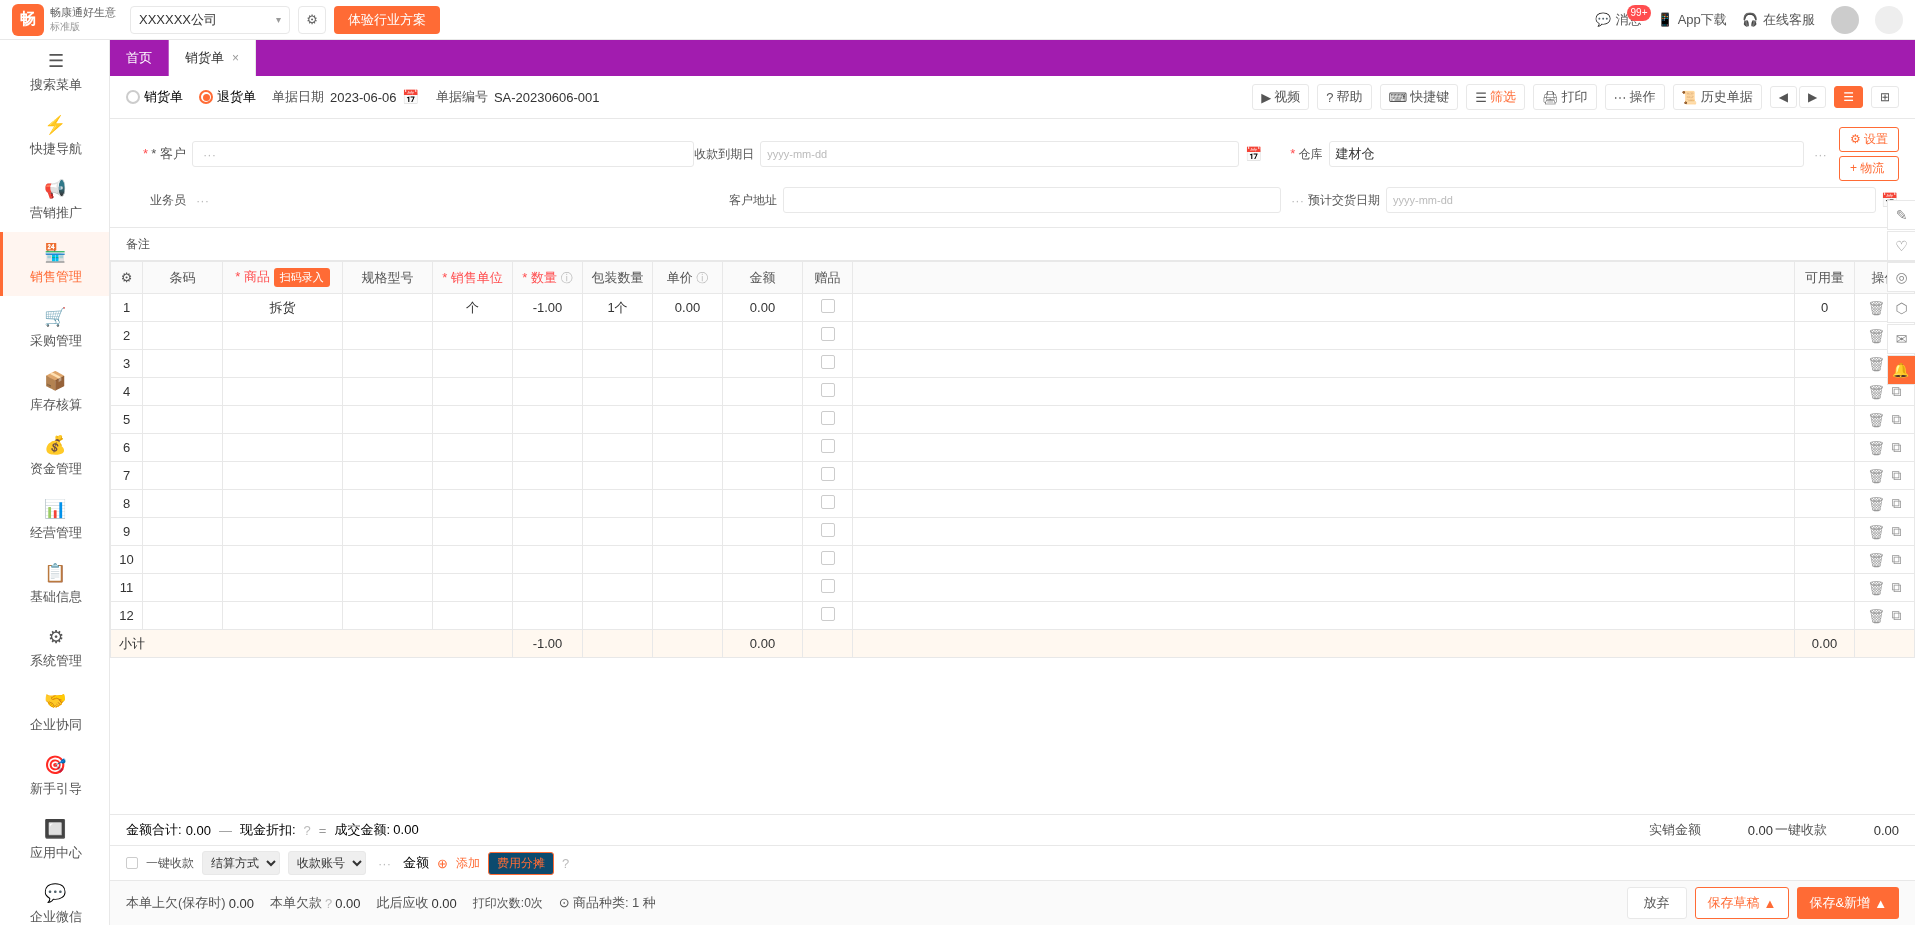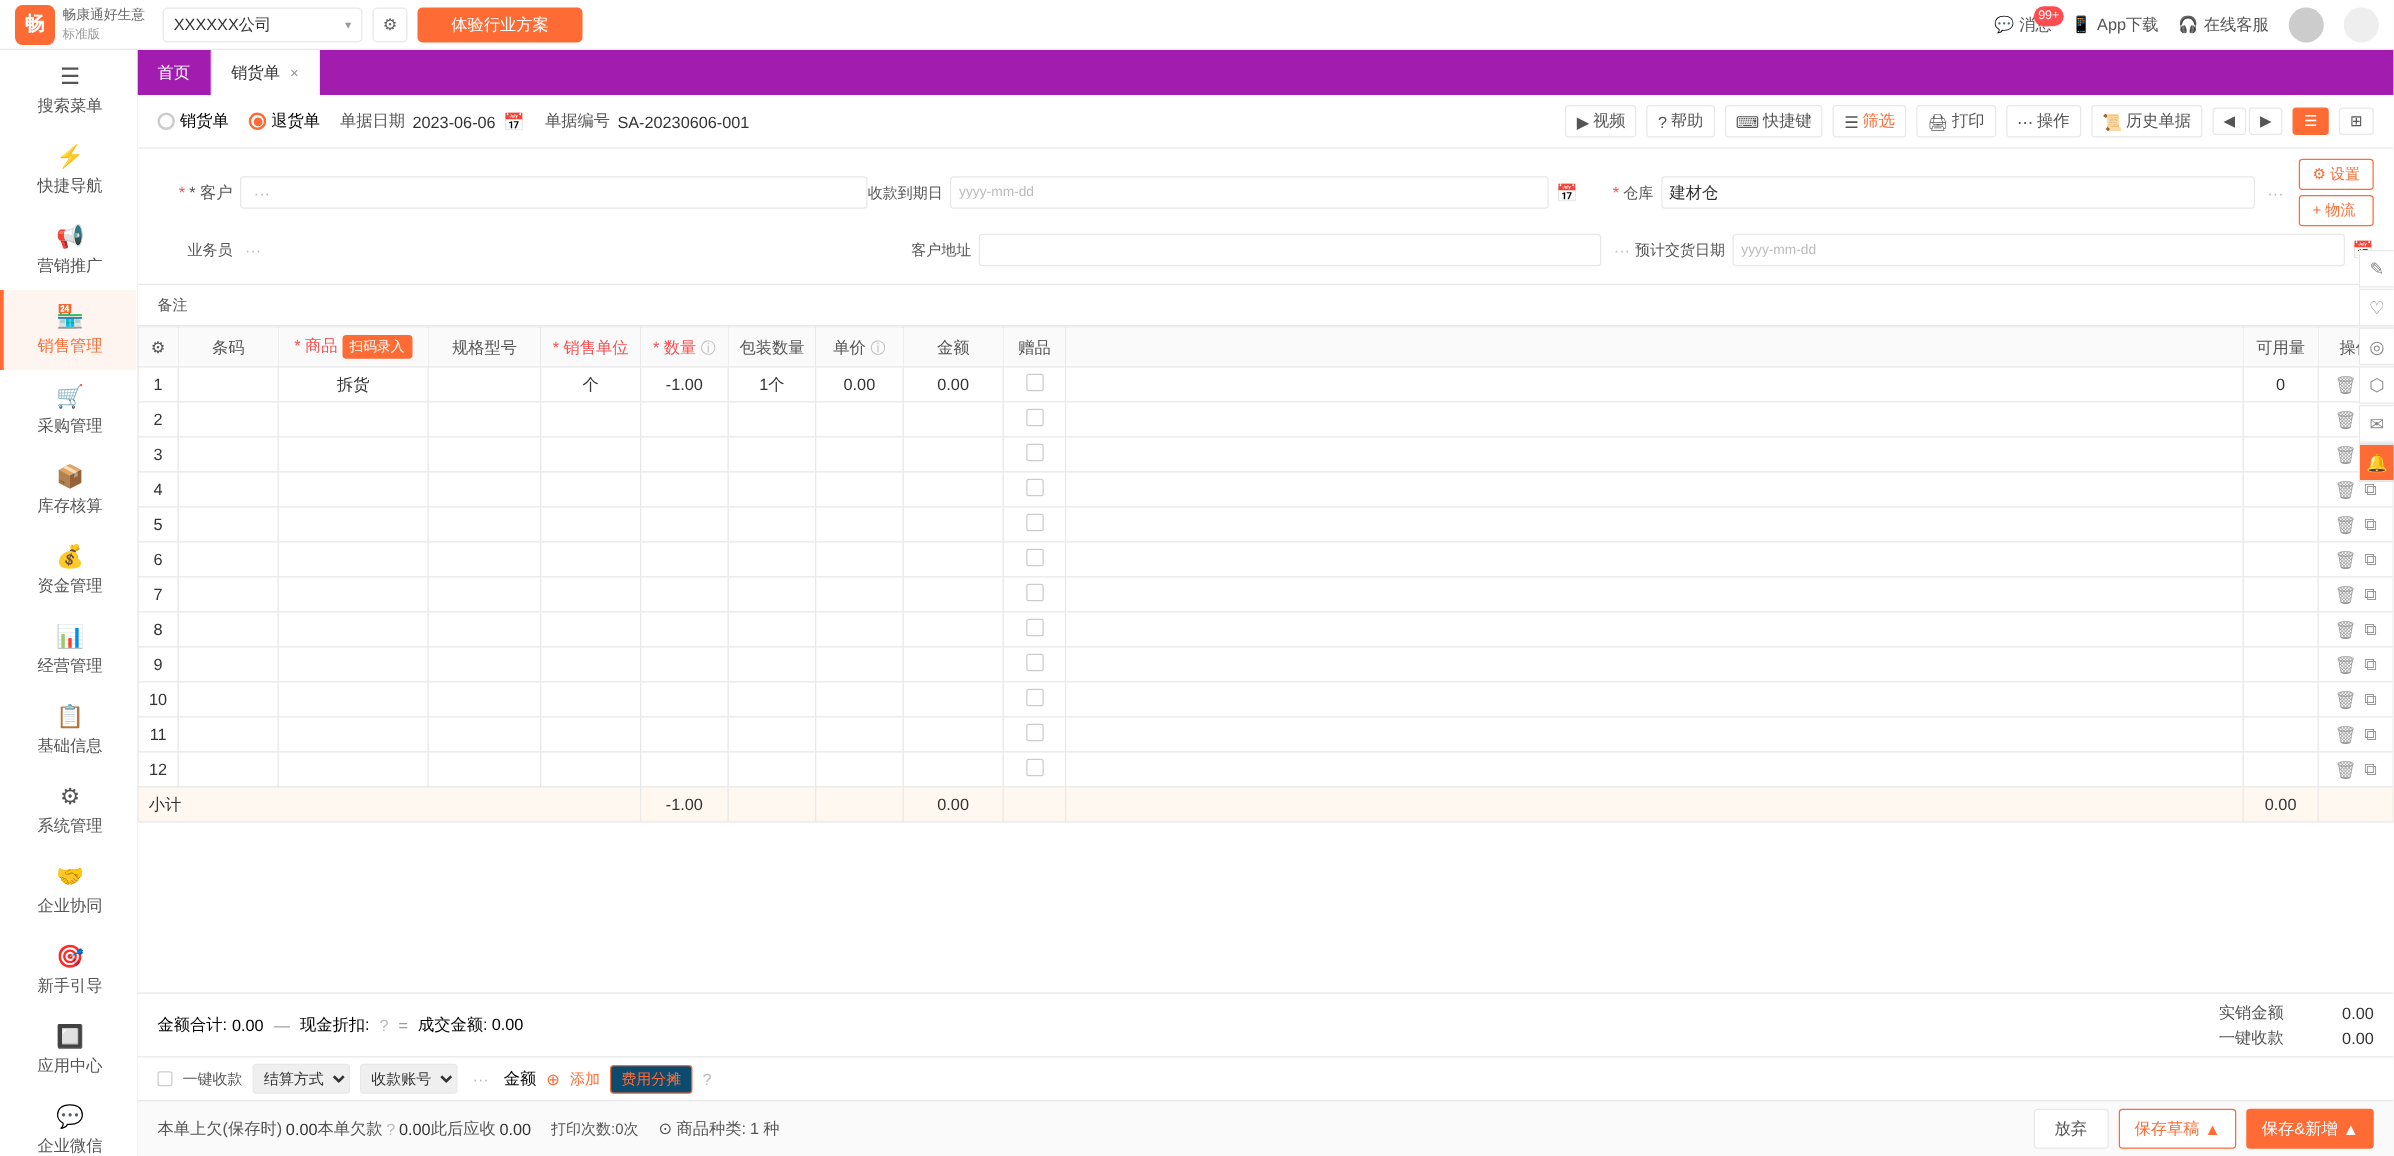"体验行业方案" .trial-btn { padding: 5px 27px -> 5px 14px }
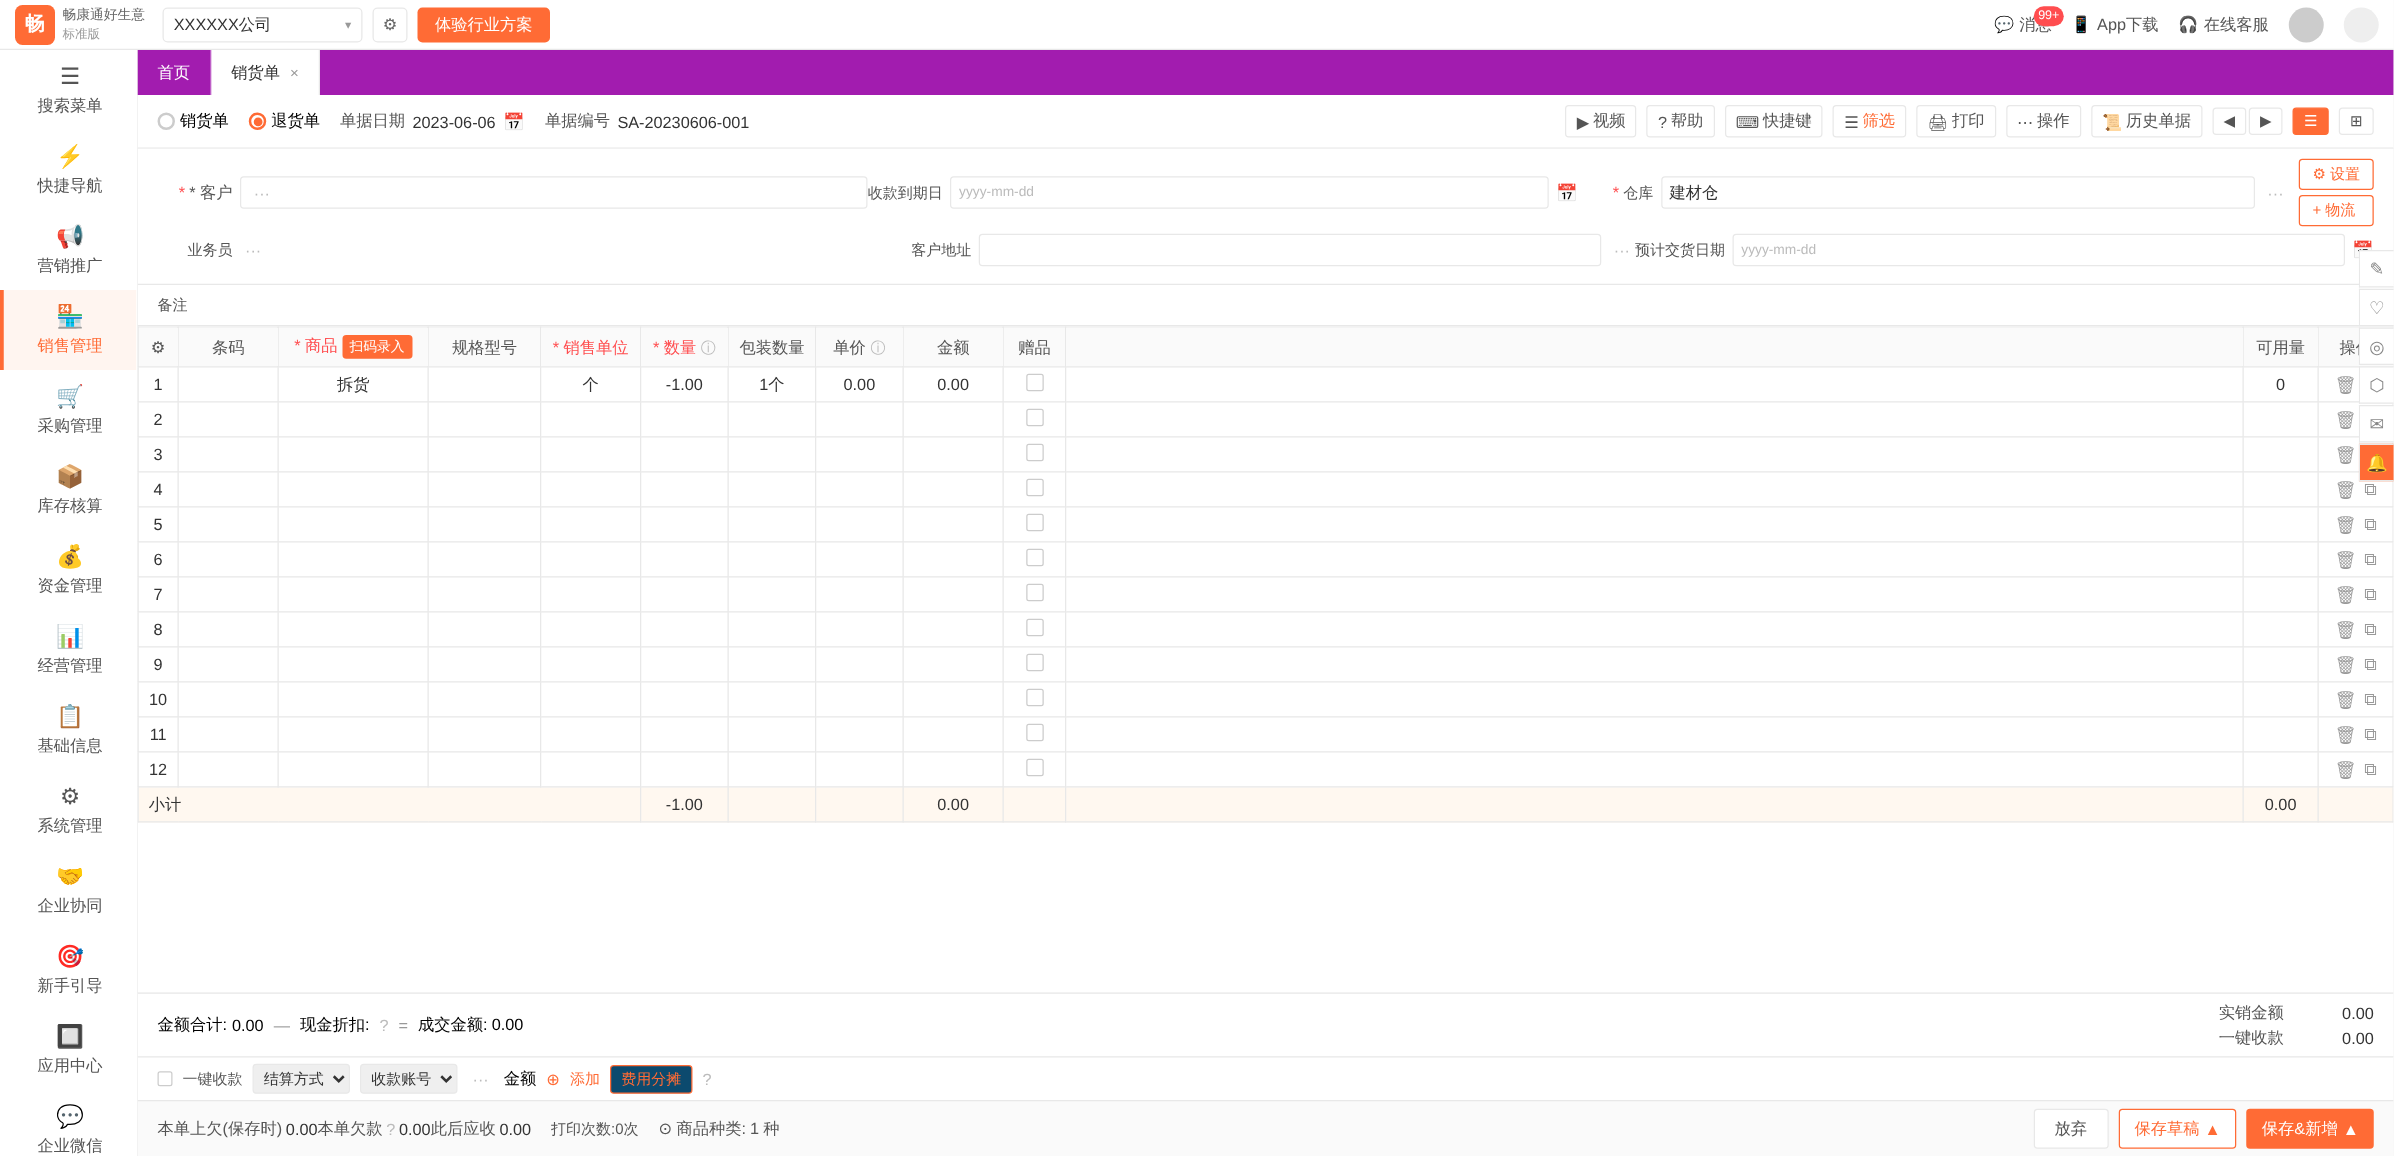"实销金额" .summary-right { flex-direction: column -> row }
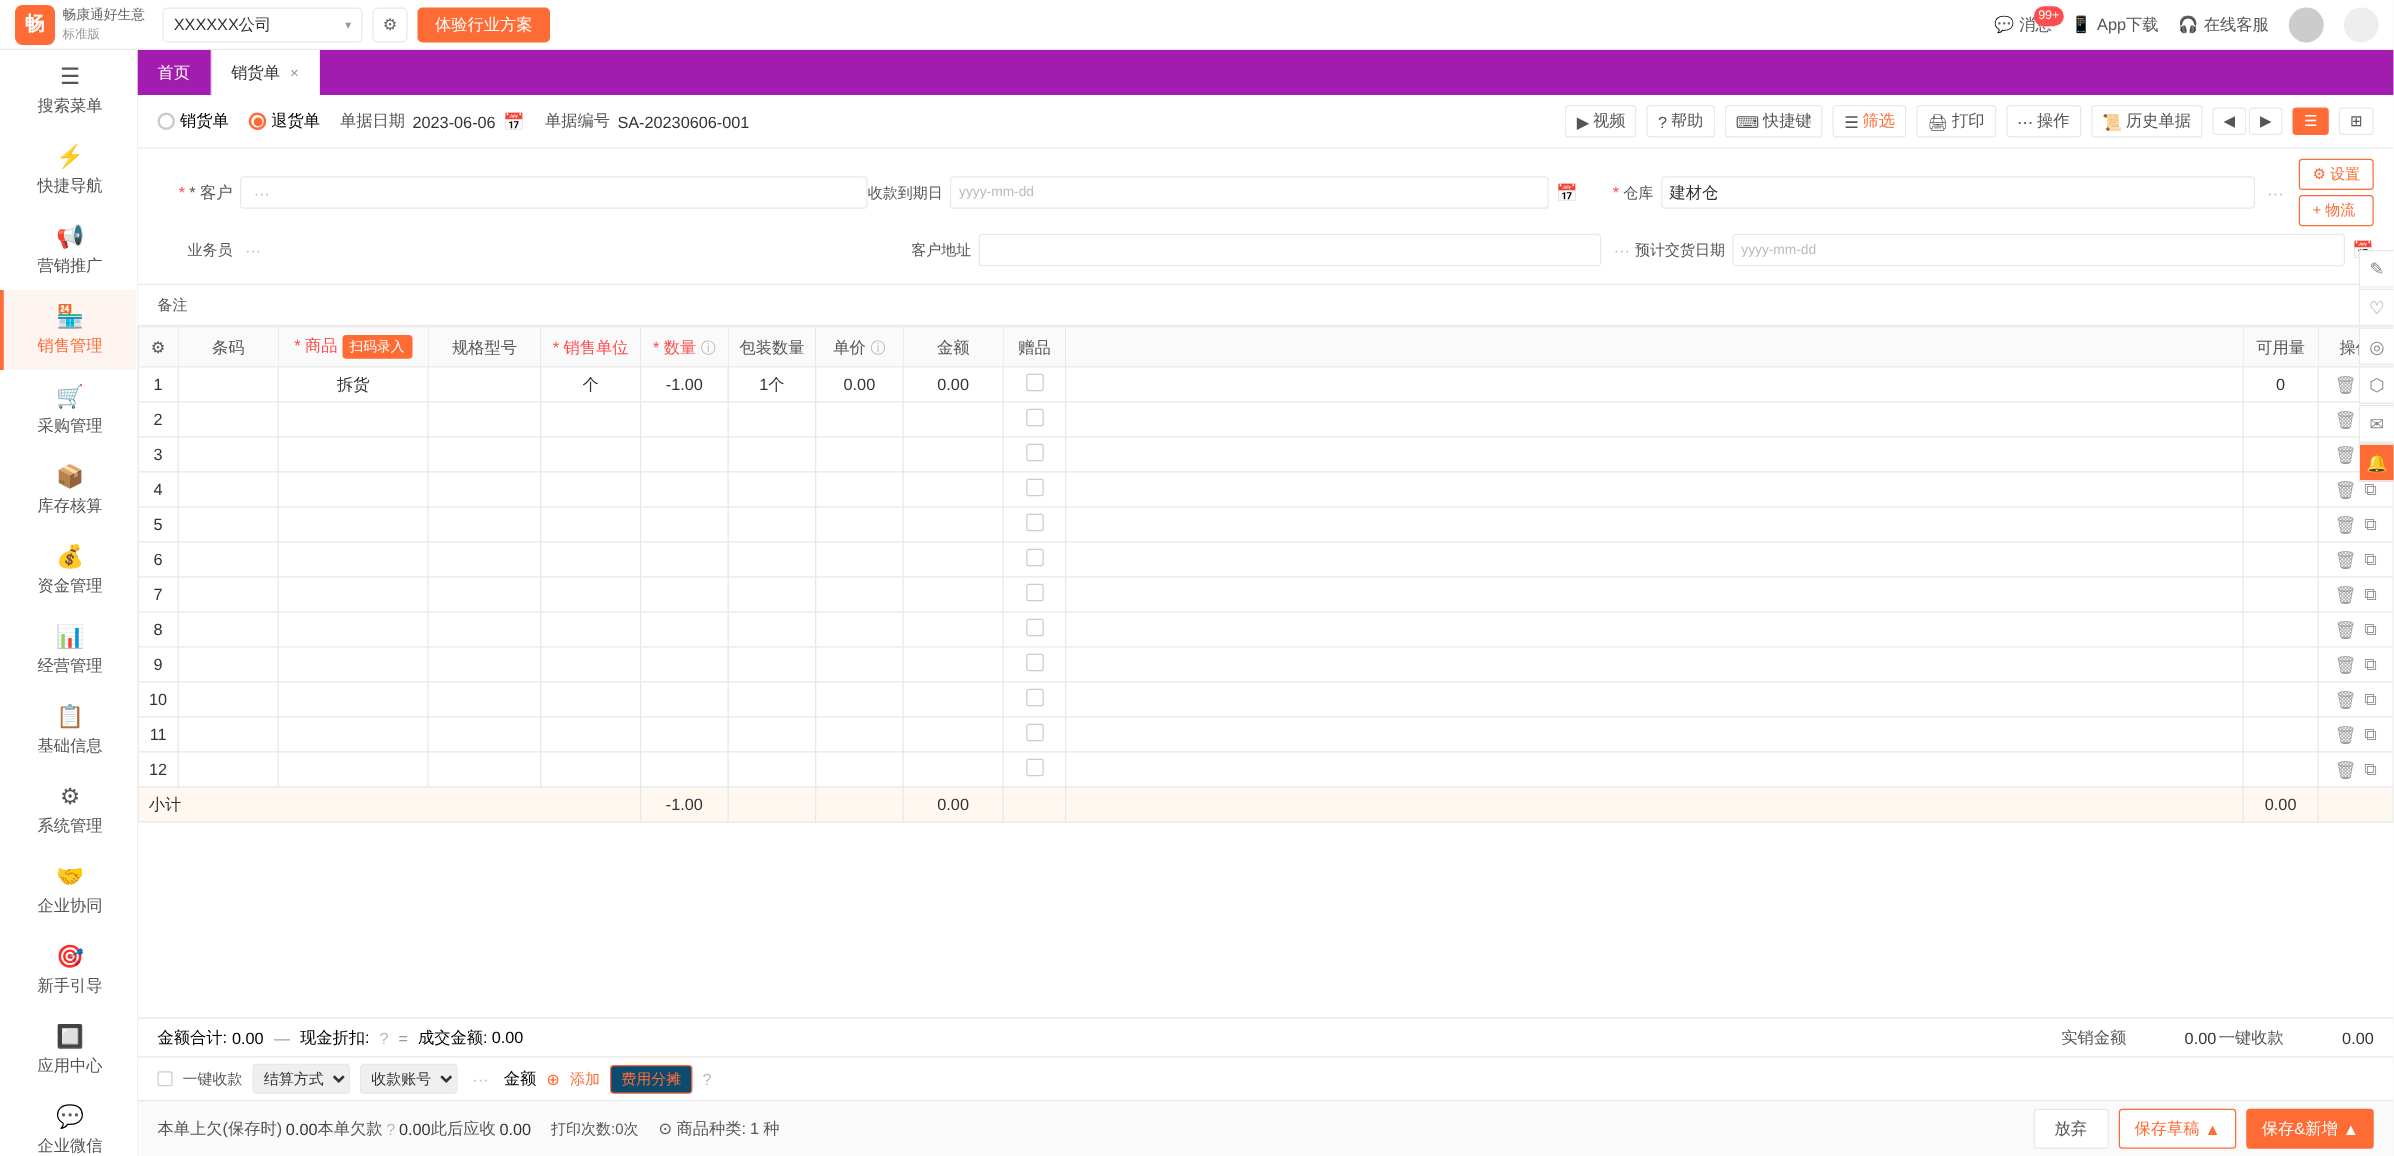"本单上欠(保存时)" .footer-info { gap: none -> 16px }
